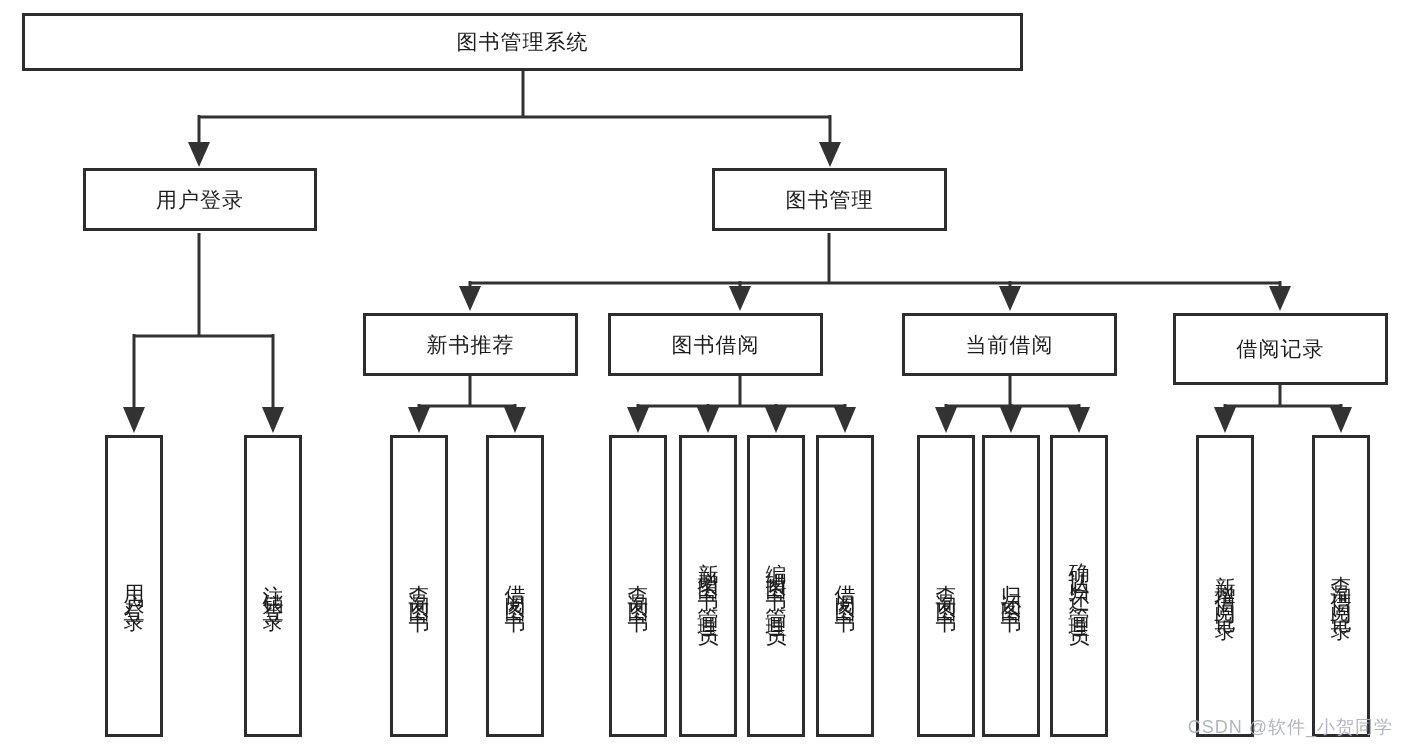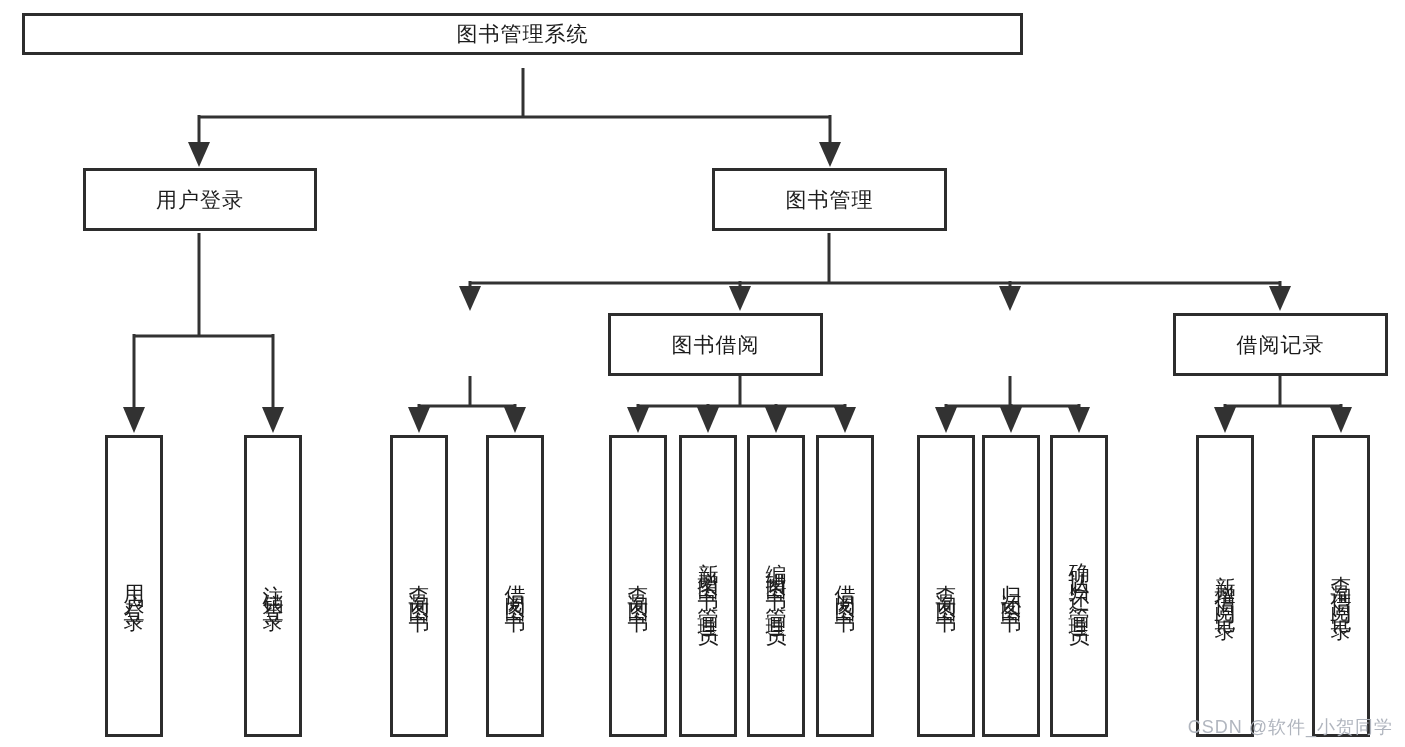"图书管理系统" div.hnode { height: 42px -> 58px }
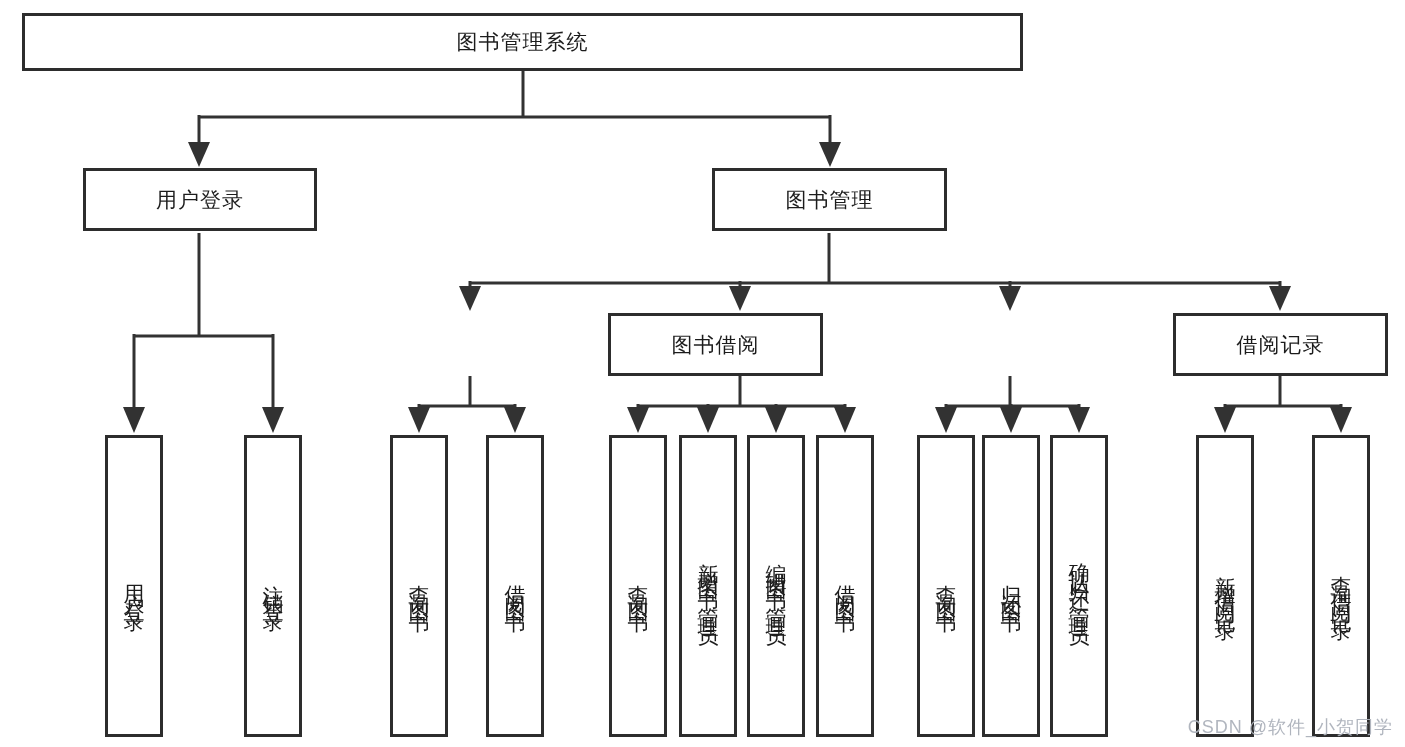"新书推荐" div.hnode { html: none -> <div> <span>新书推荐</span> </div> }
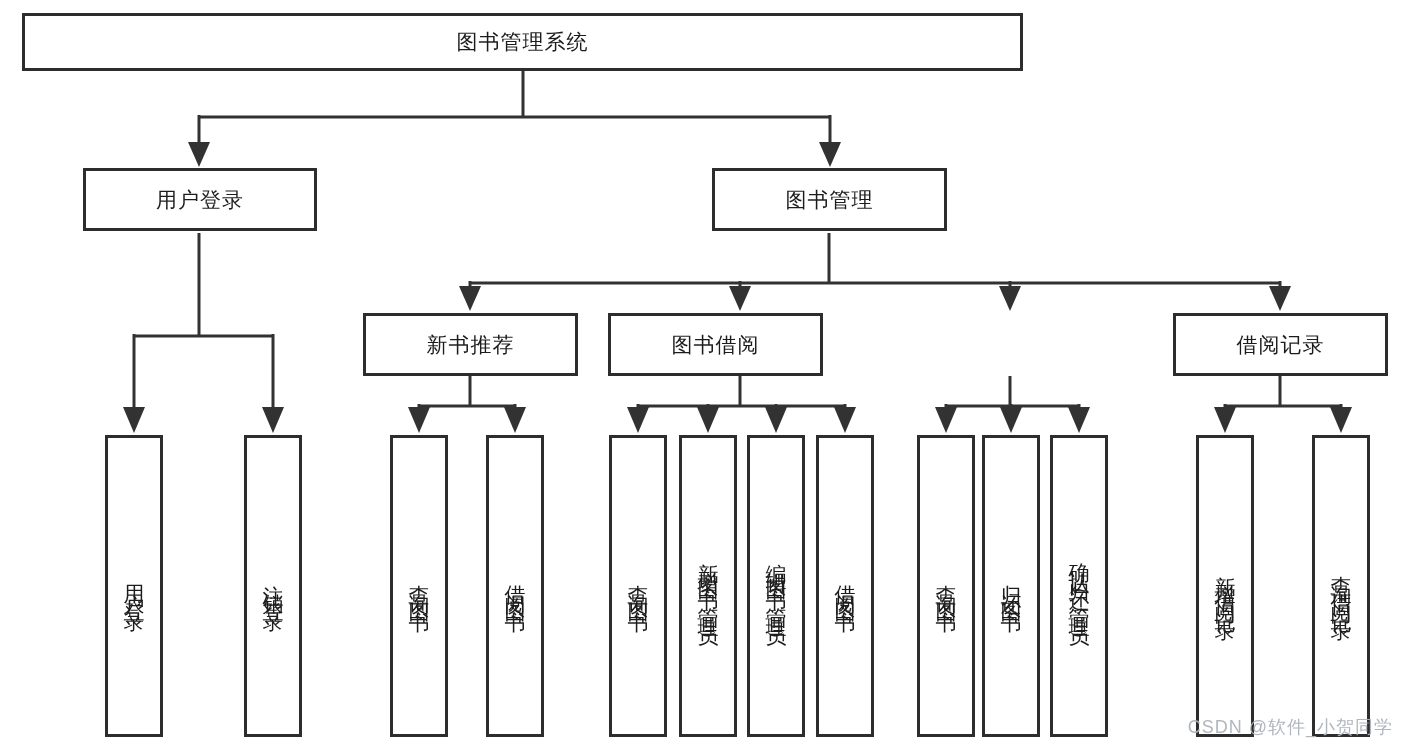"当前借阅" div.hnode { html: none -> <div> <span>当前借阅</span> </div> }
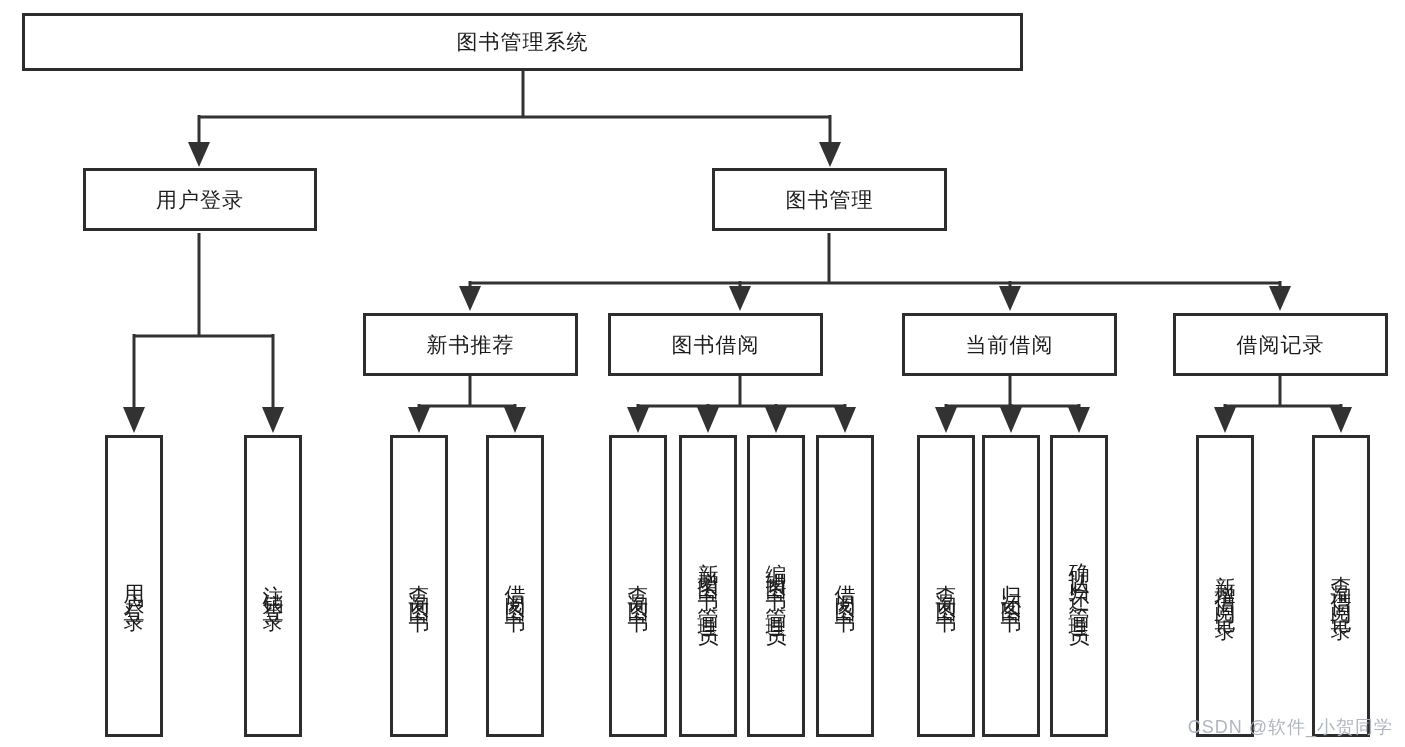"借阅记录" div.hnode { height: 63px -> 72px }
